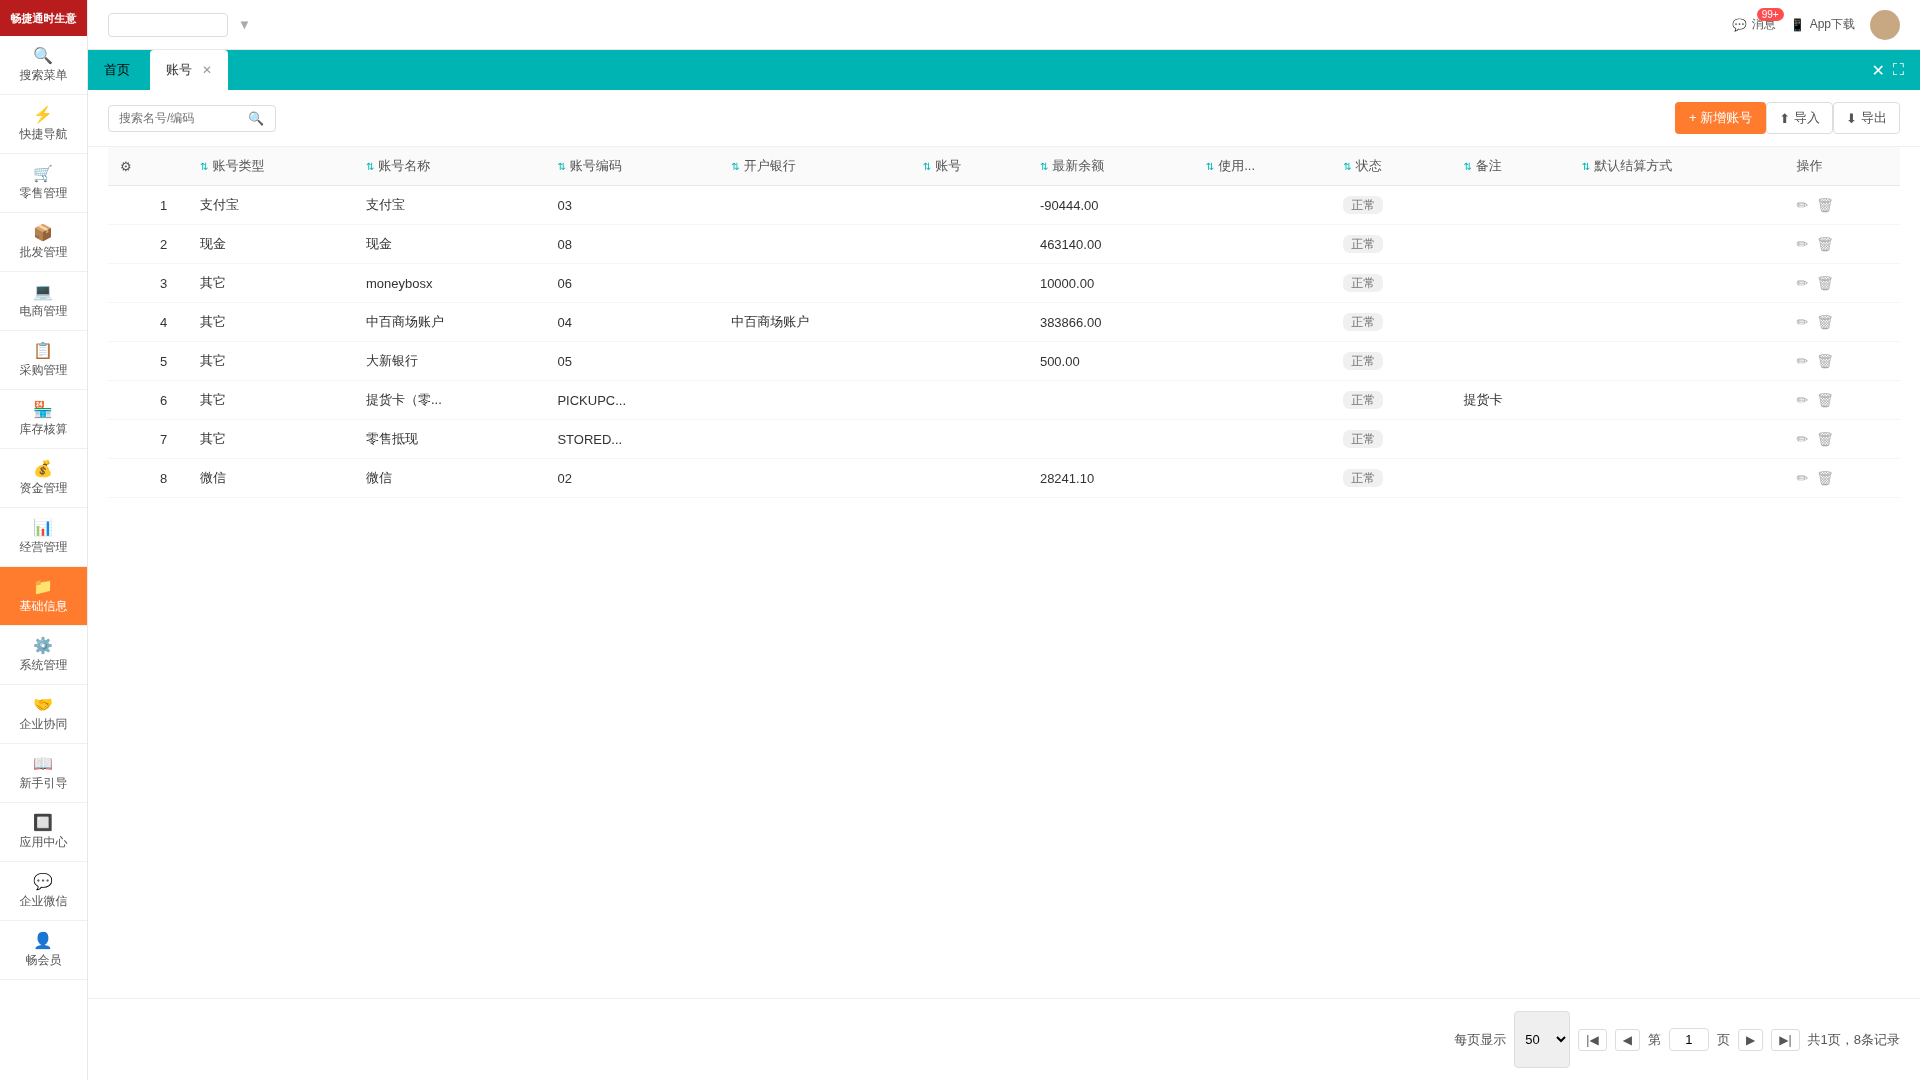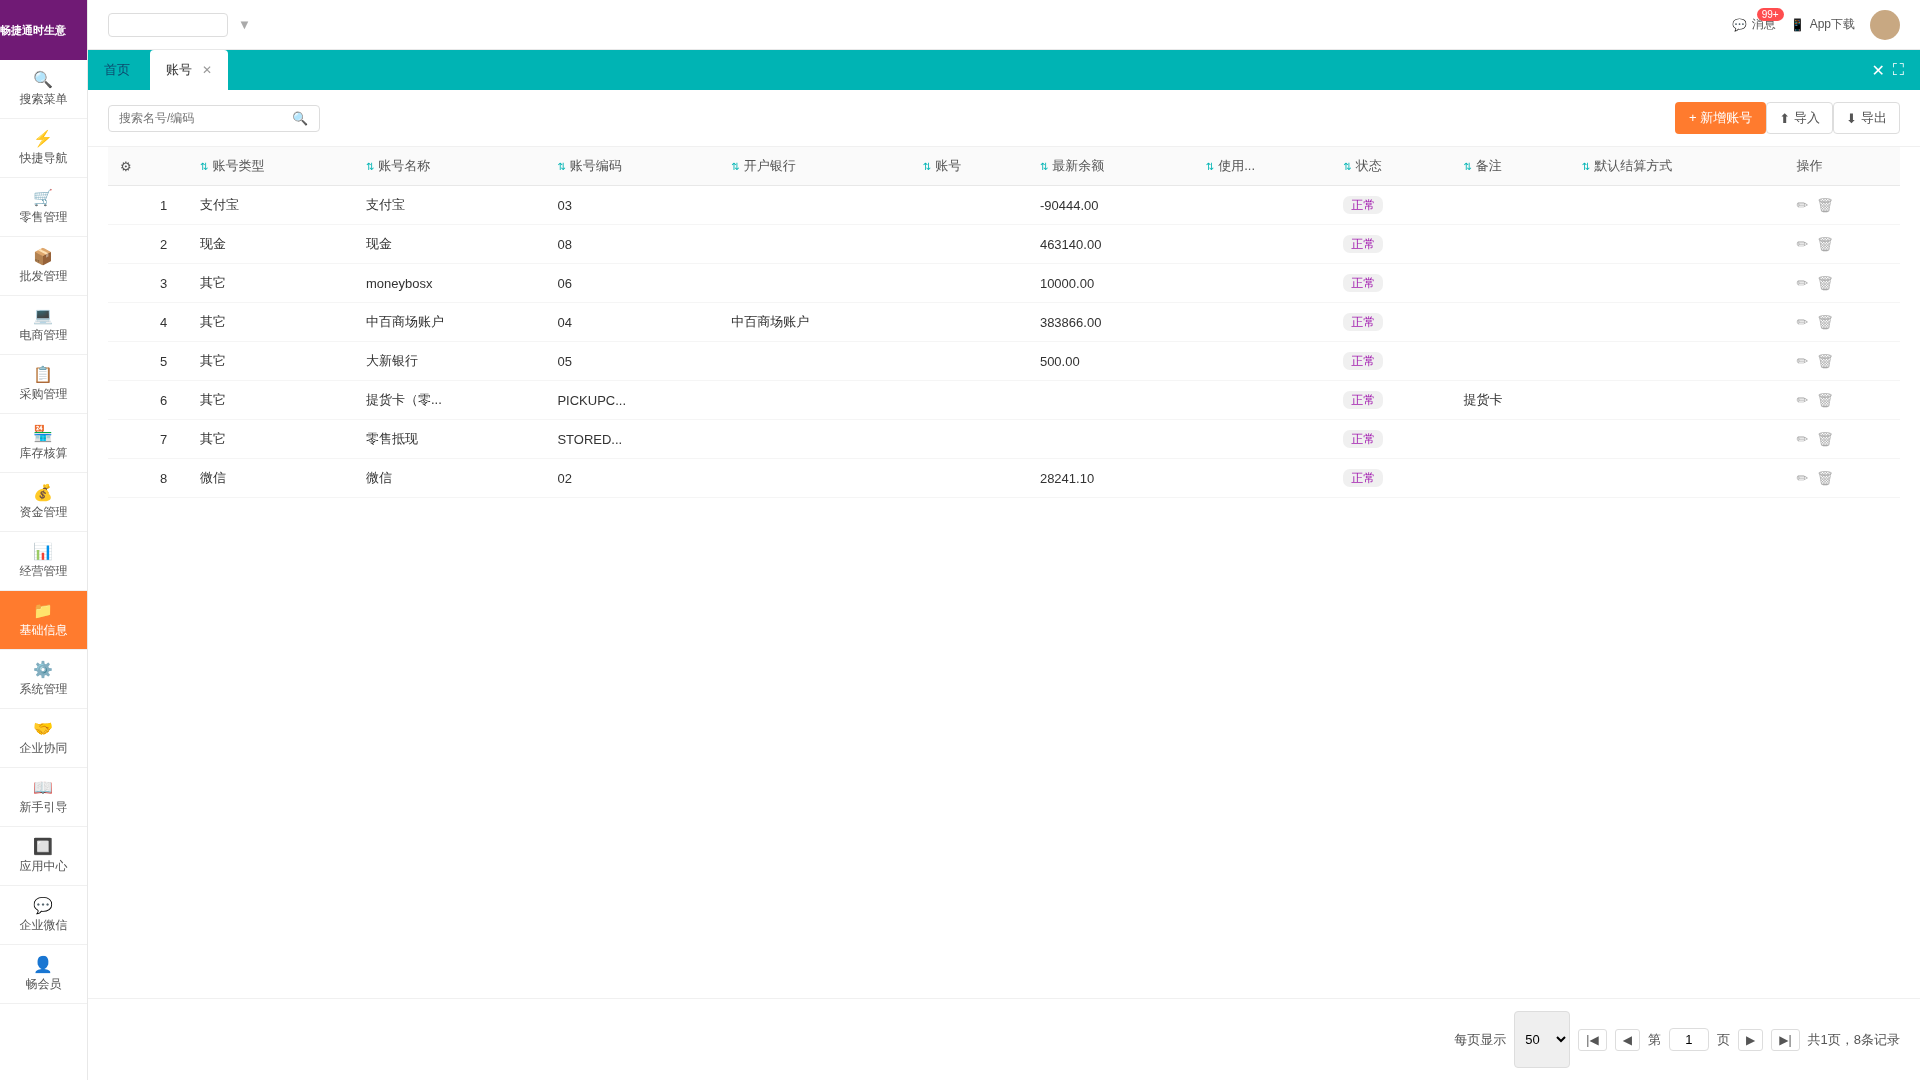"畅捷通时生意" .sidebar-logo { background: #701a75 -> #b91c1c; height: 60px -> 36px; justify-content: flex-start -> center }
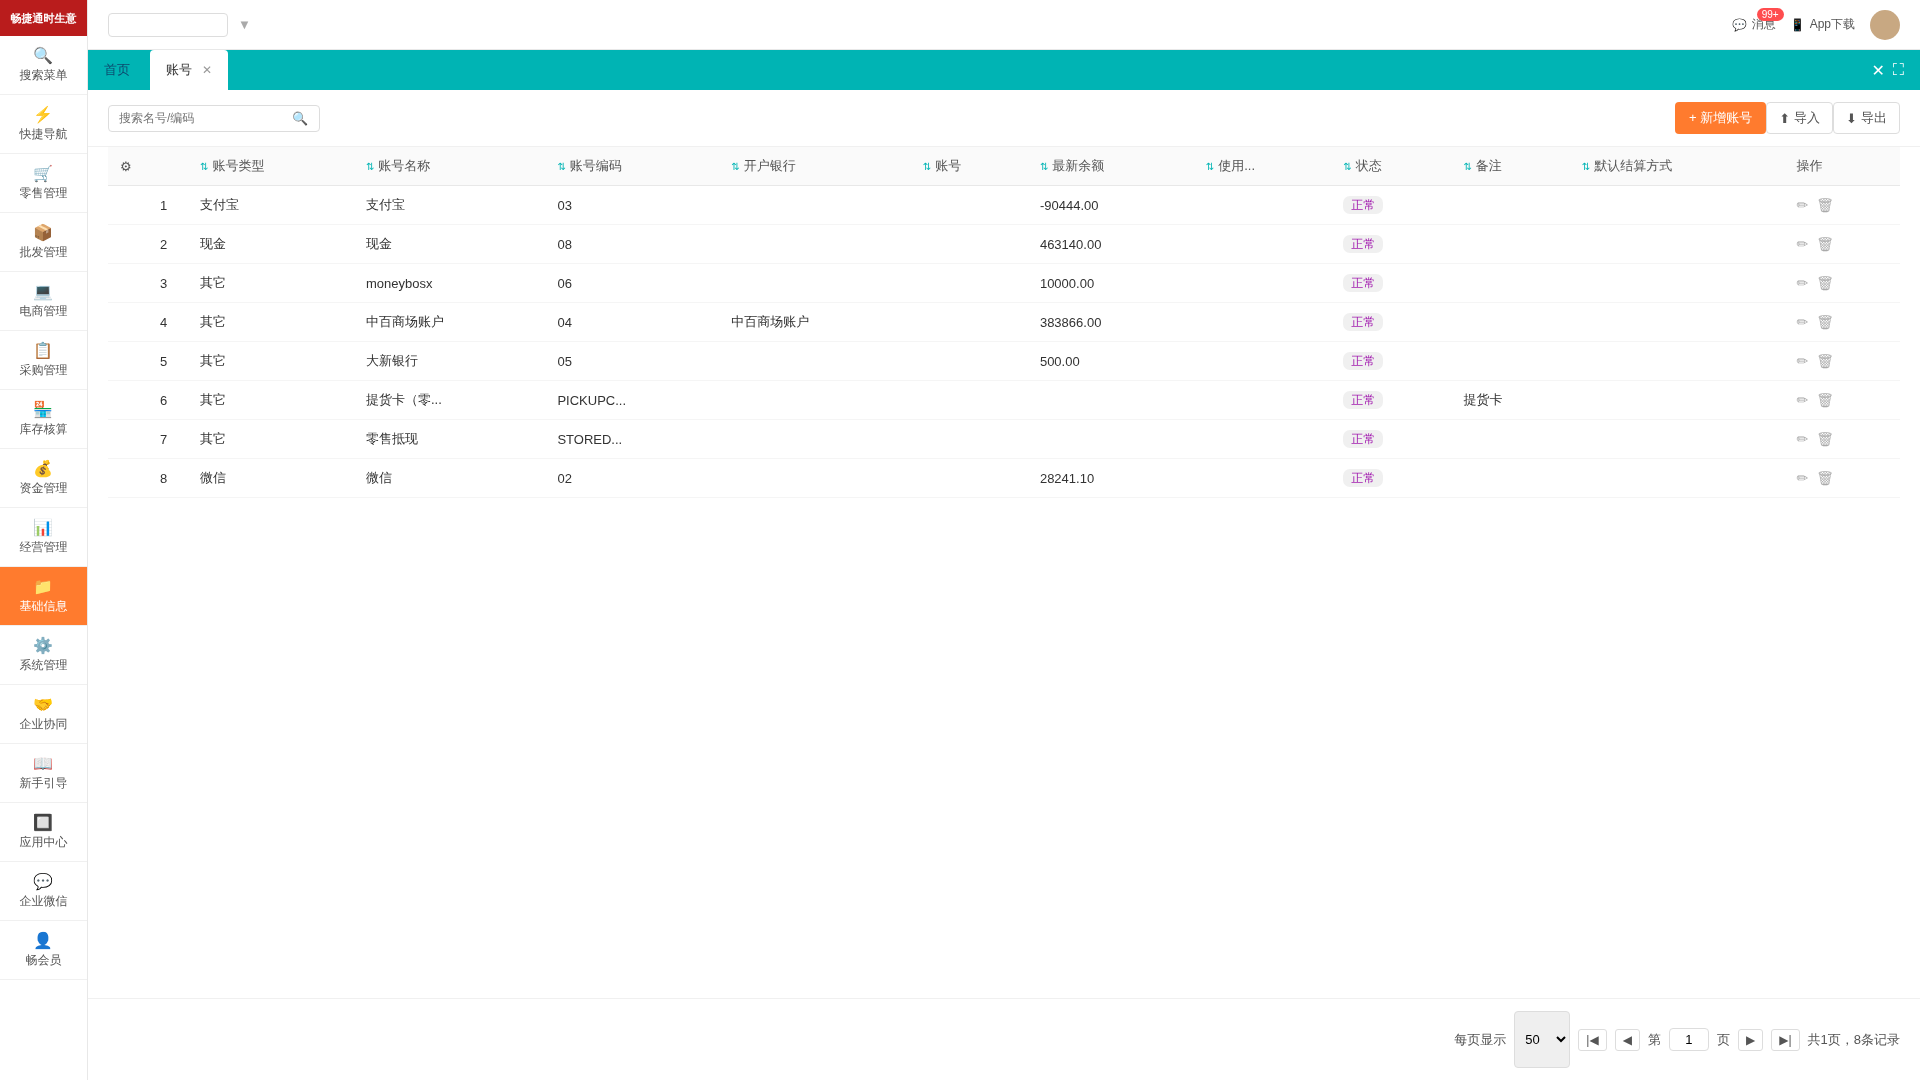"首页" .tab.home { color: #0c4a6e -> #000000 }
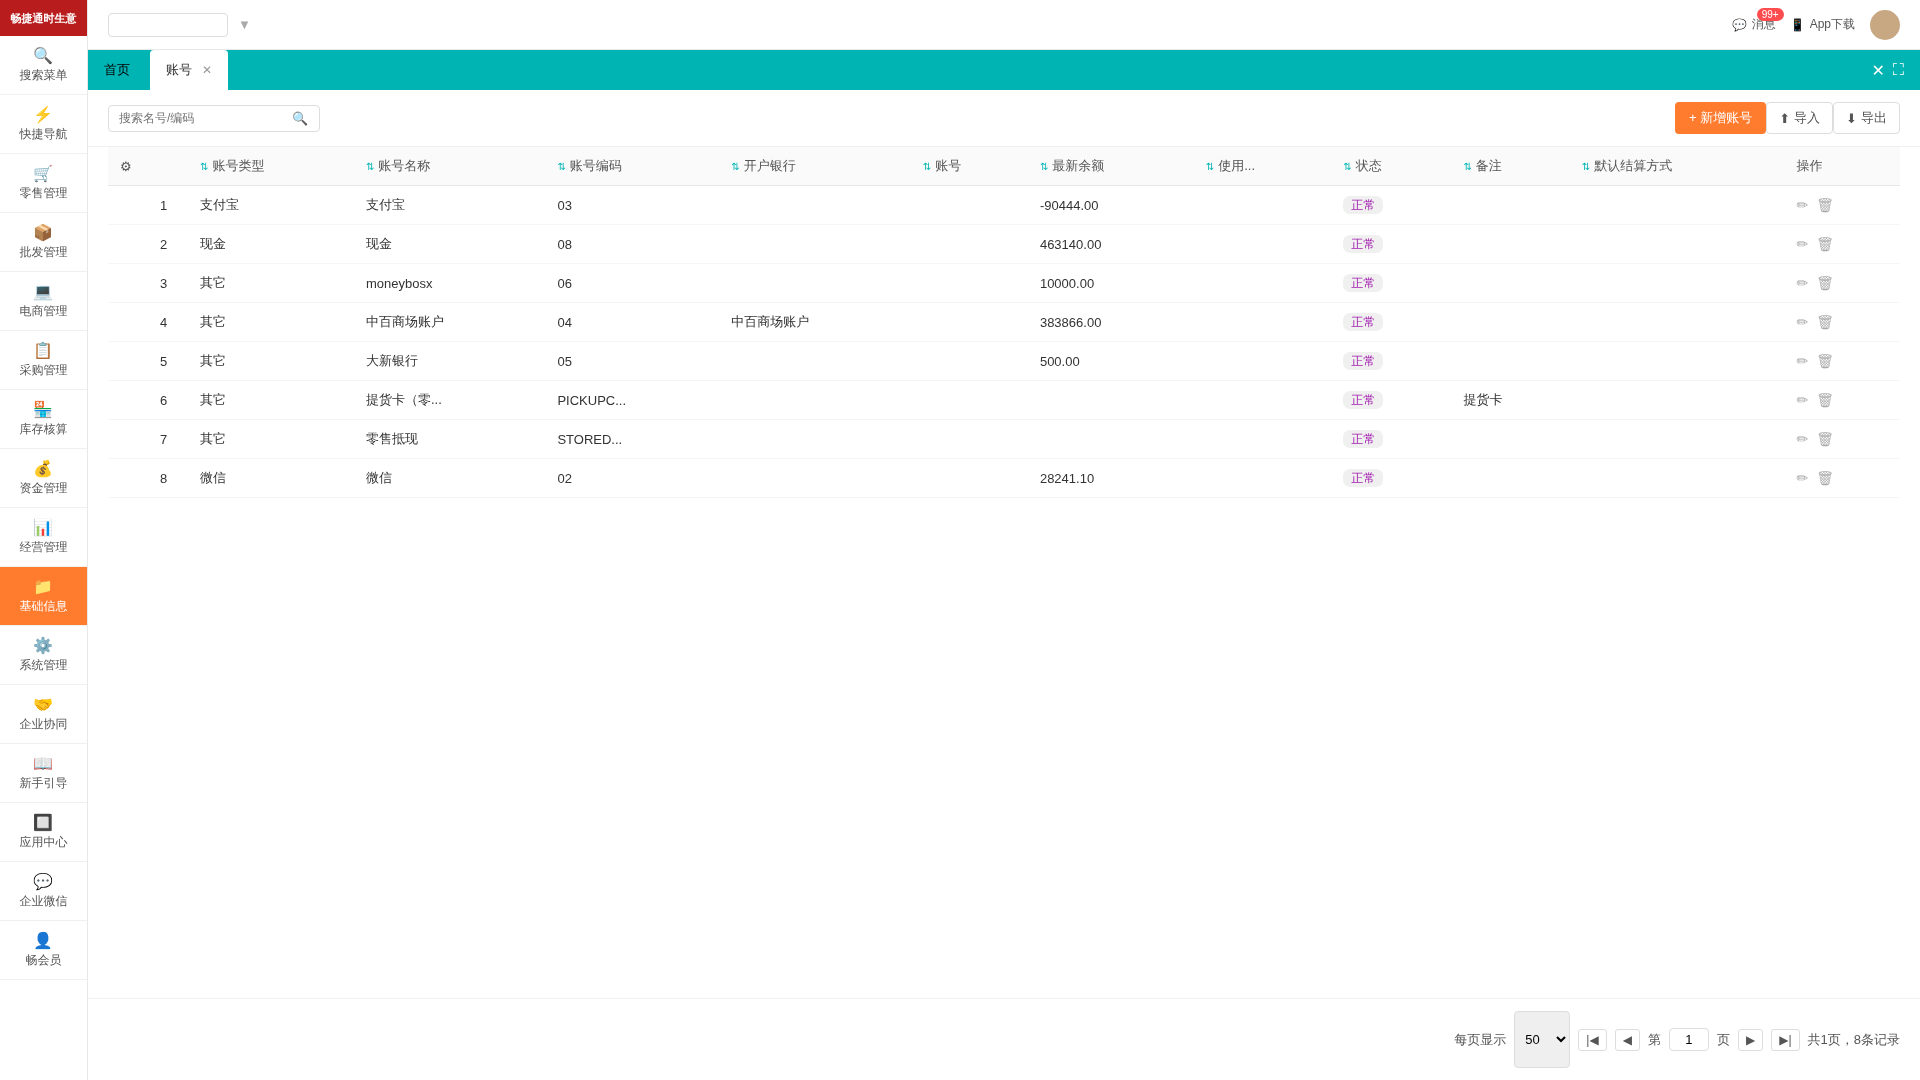"搜索名号/编码" .search-box { width: 212px -> 168px }
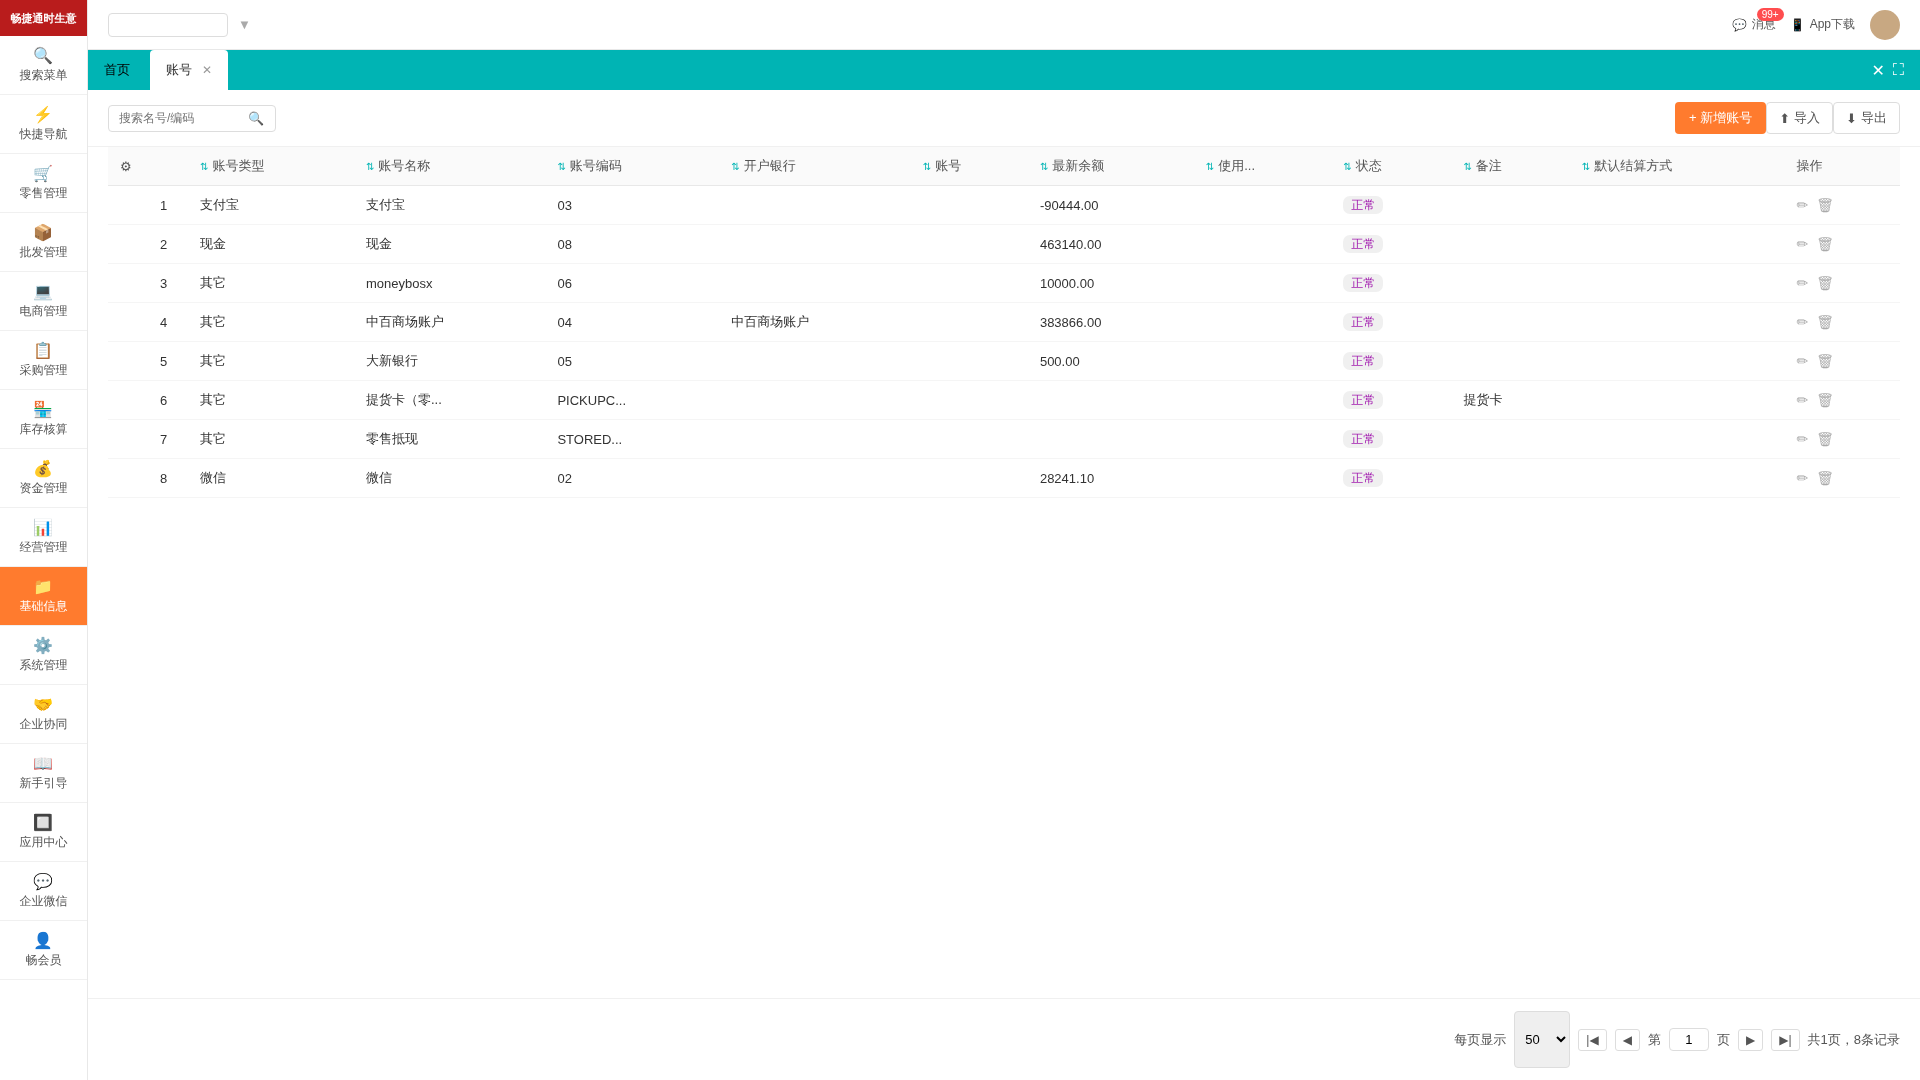"正常" .status-badge { color: #a21caf -> #737373 }
